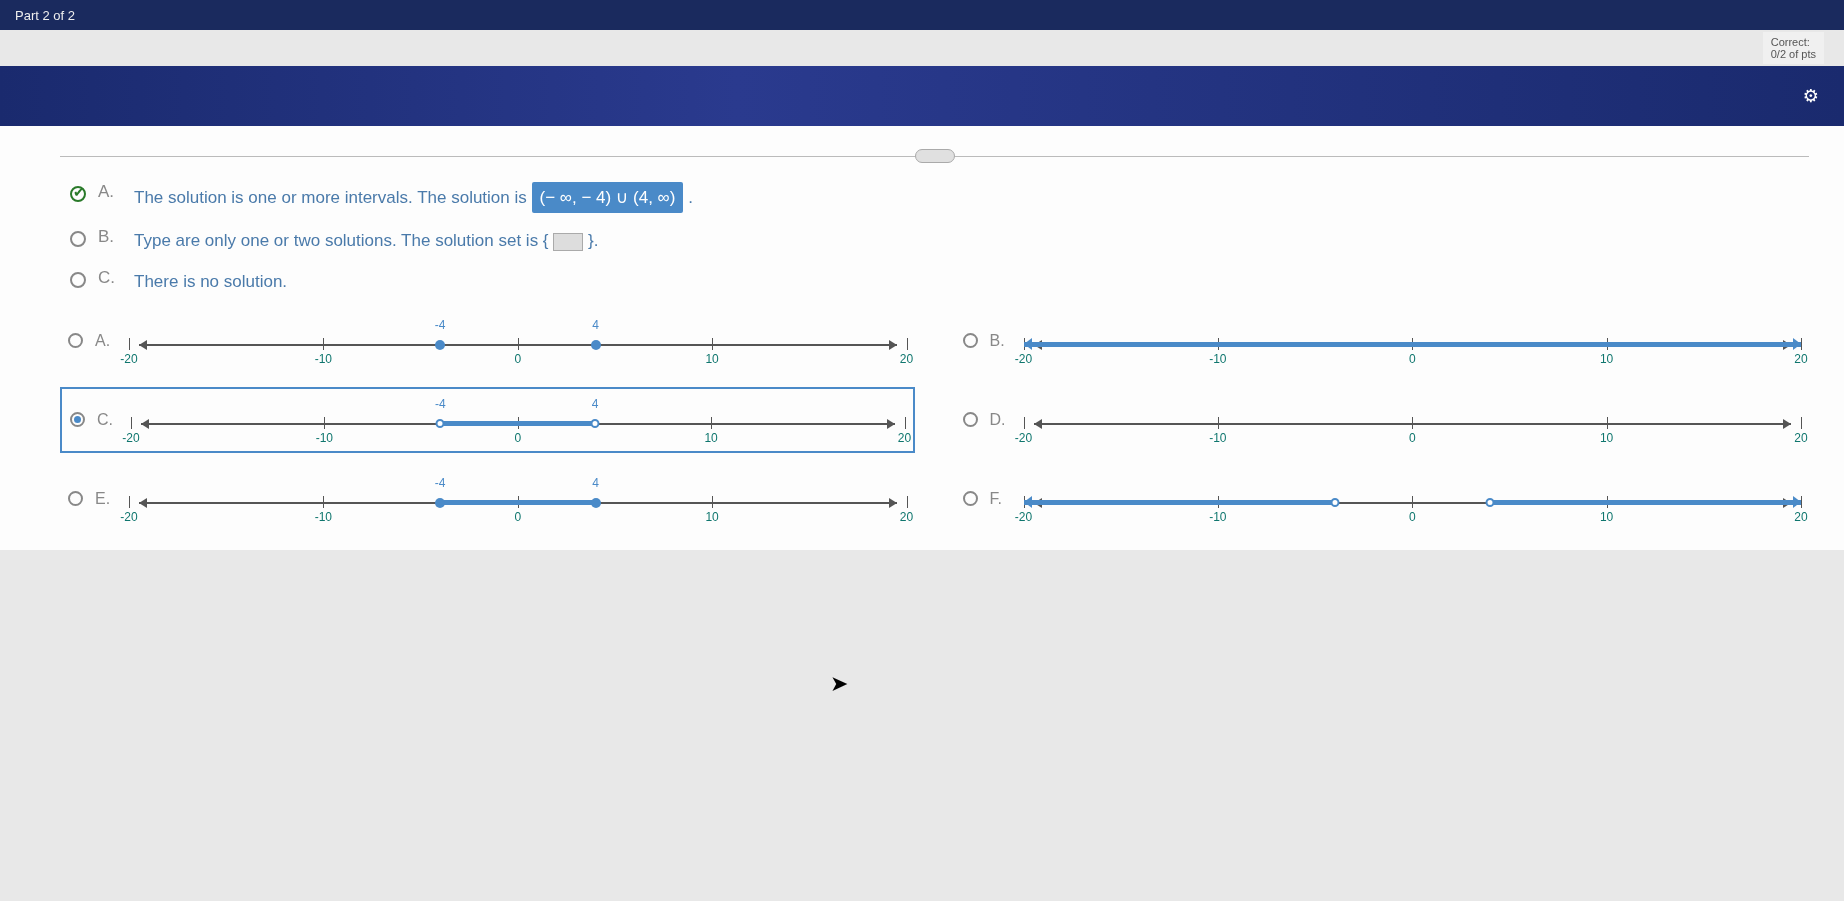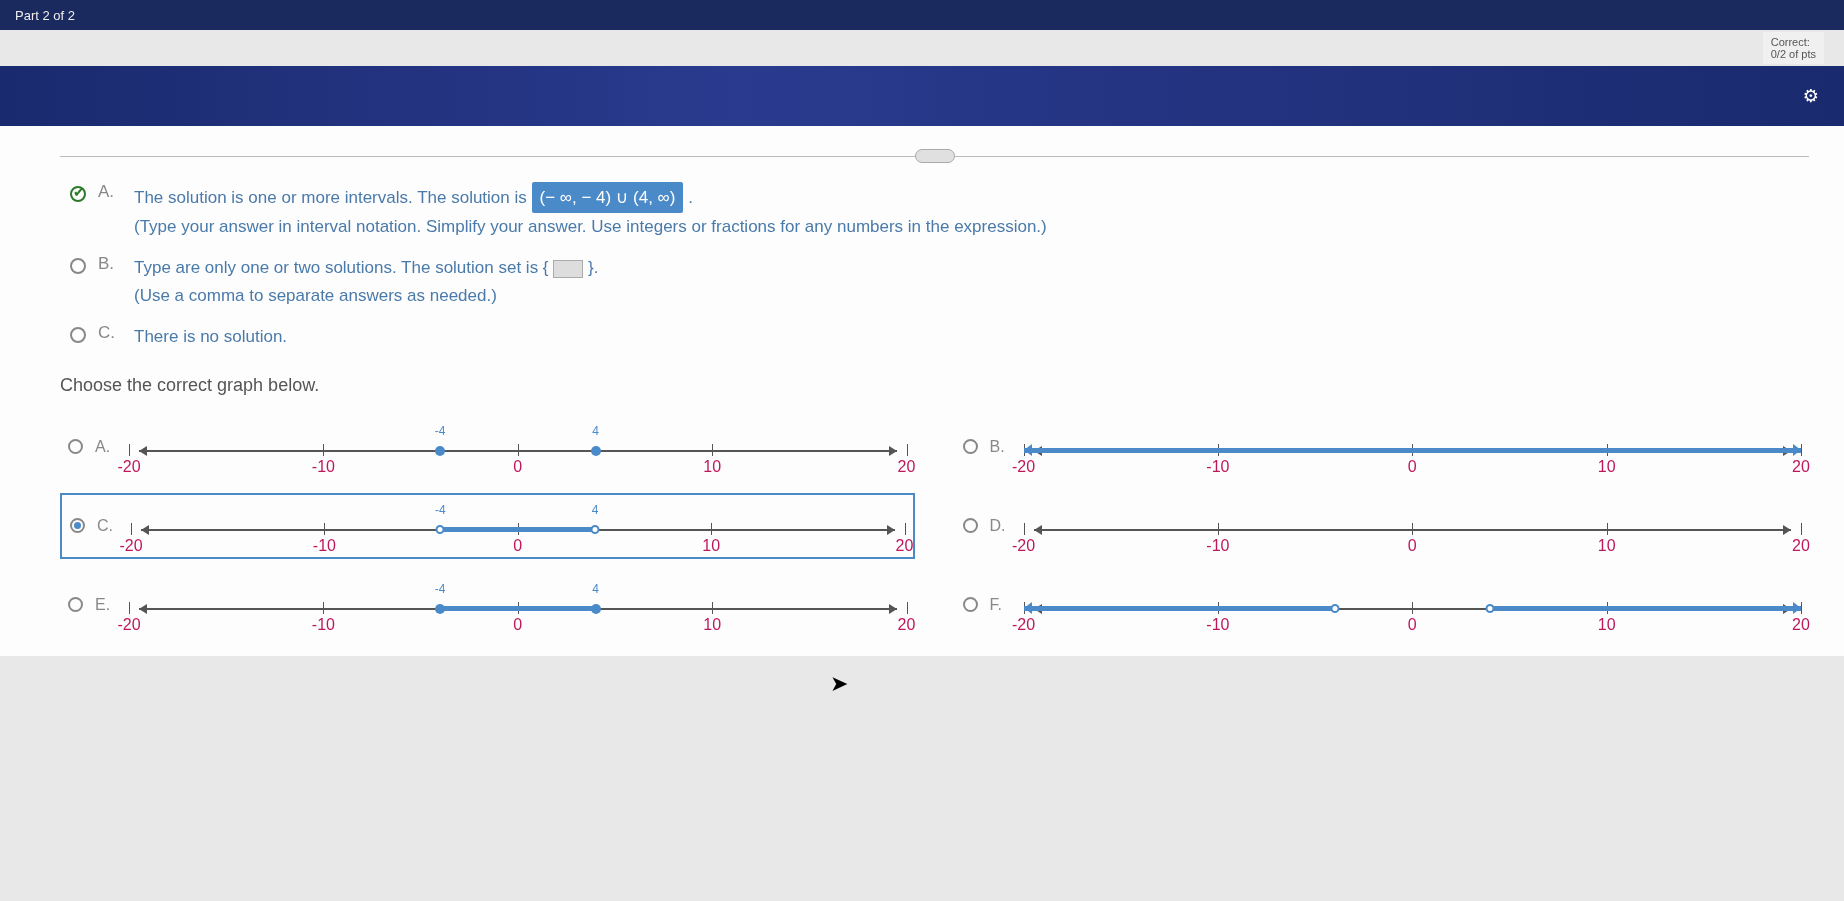"(Type your answer in interval" span { html: <span>(Type your answer in interval notation. Simplify your answer. Use integers or fractions for any numbers in the expression.)</span> -> none }
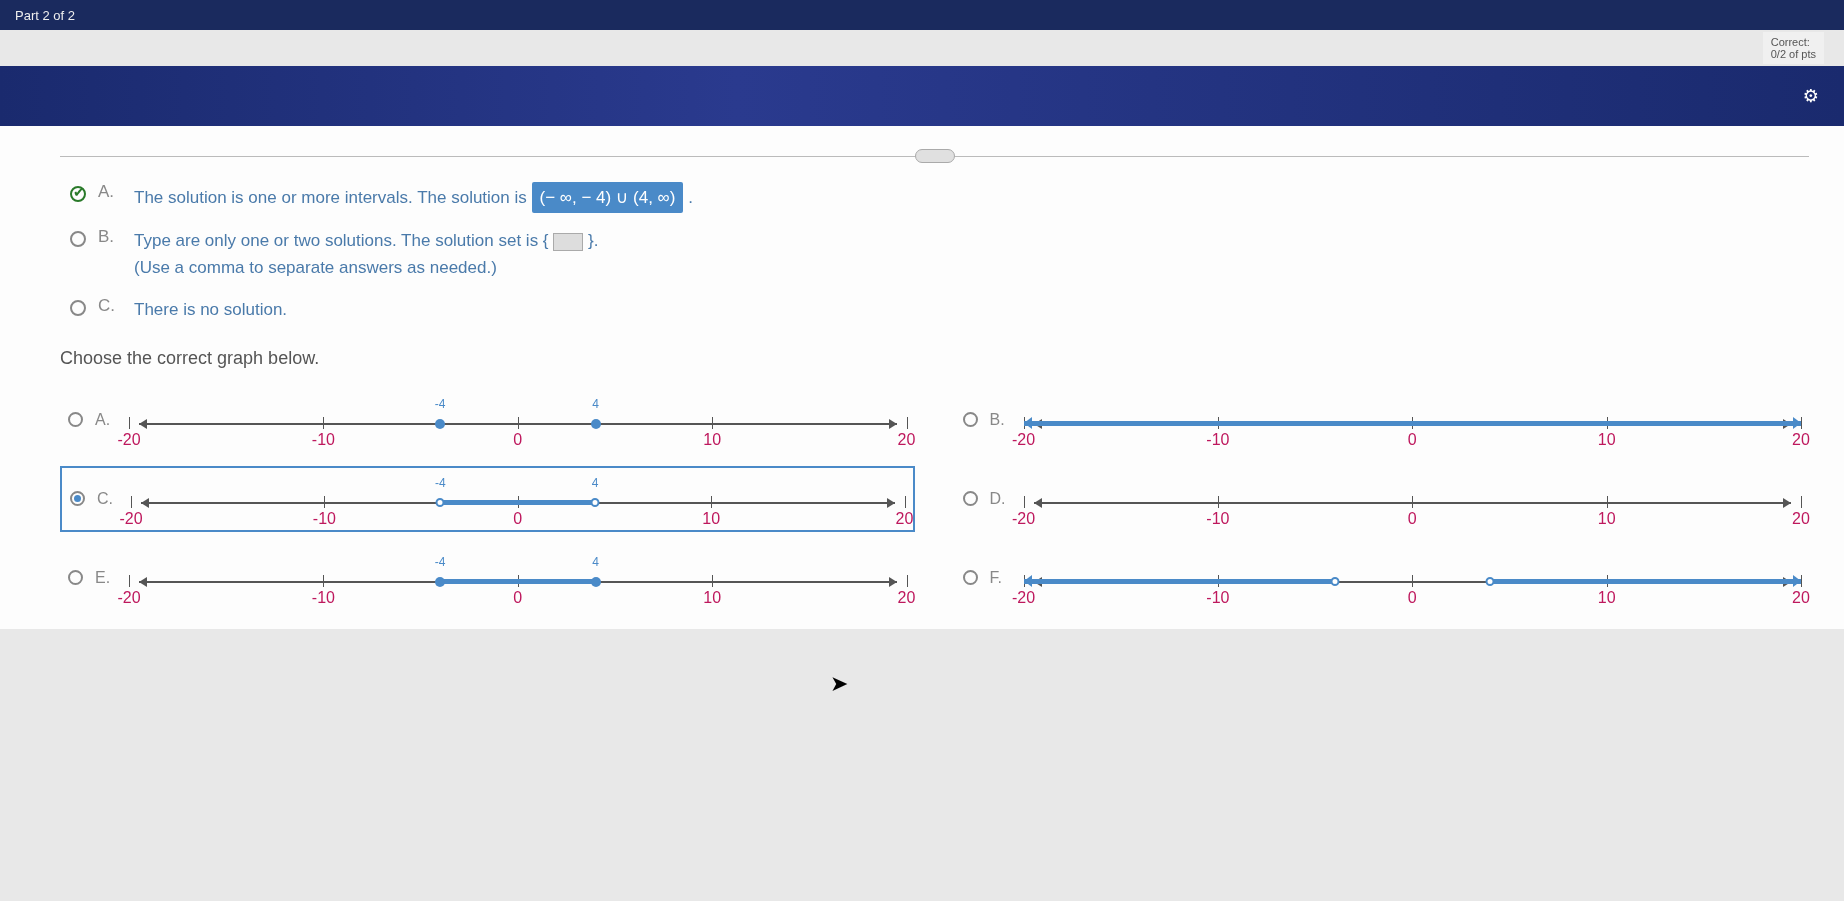"(Use a comma to separate" span { html: <span>(Use a comma to separate answers as needed.)</span> -> none }
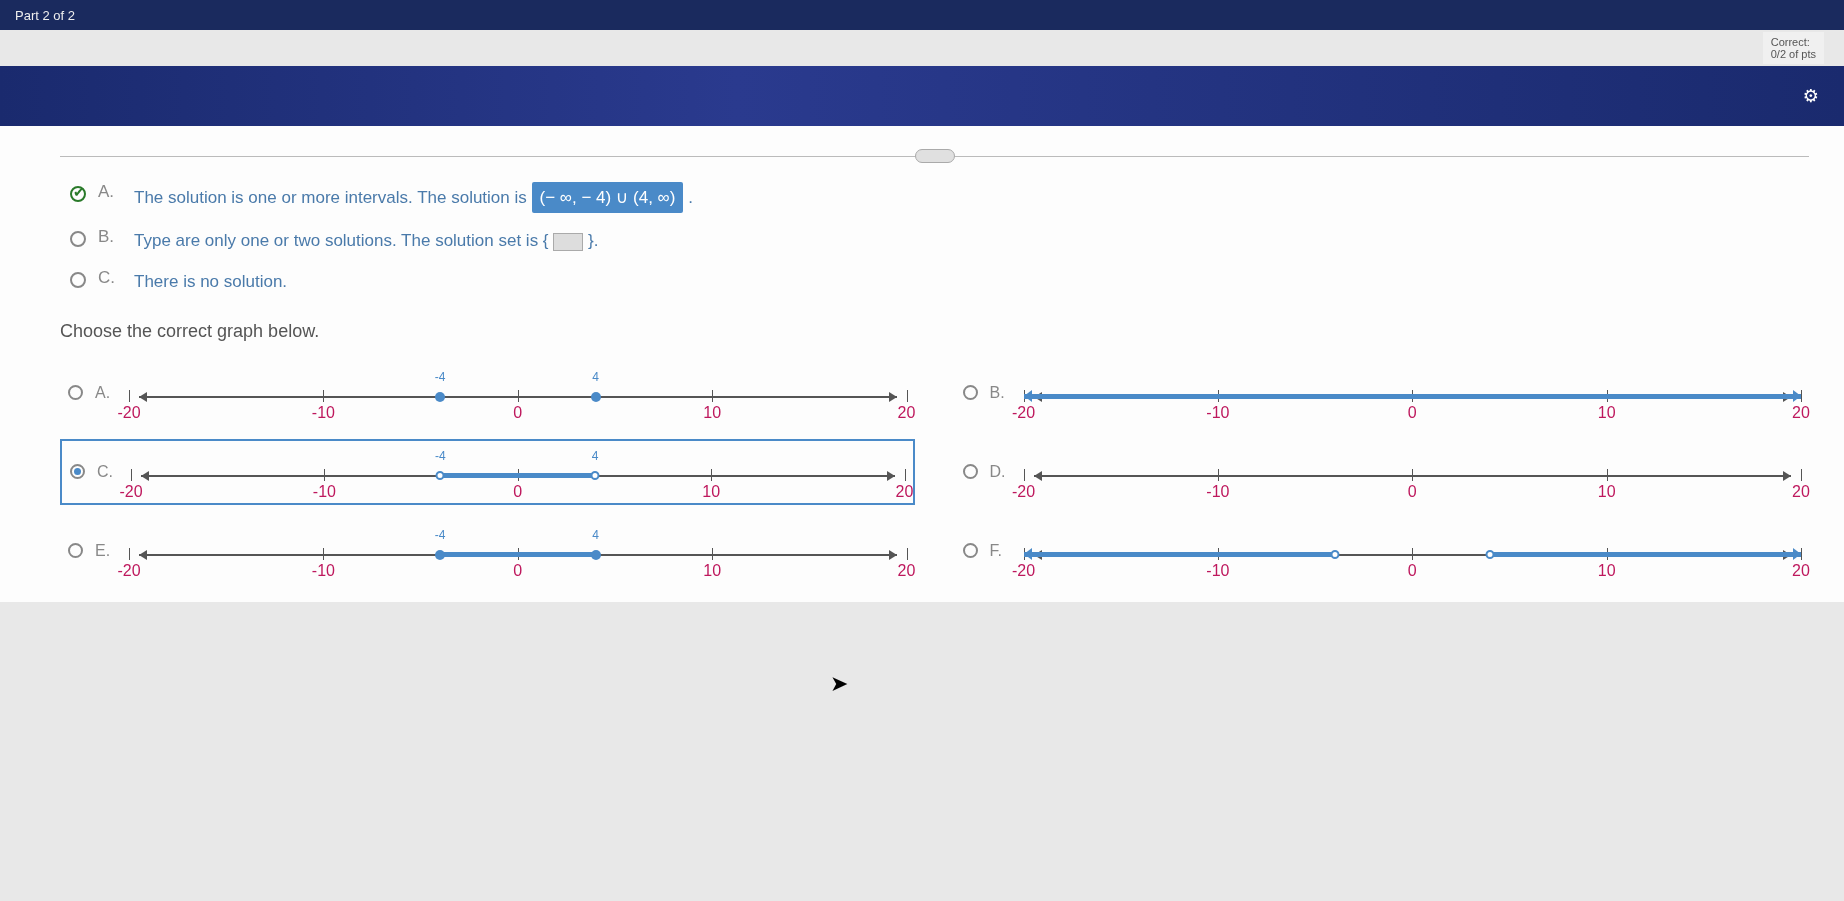"Choose the correct graph below." div.graph-prompt { html: <div>Choose the correct graph below.</div> -> none }
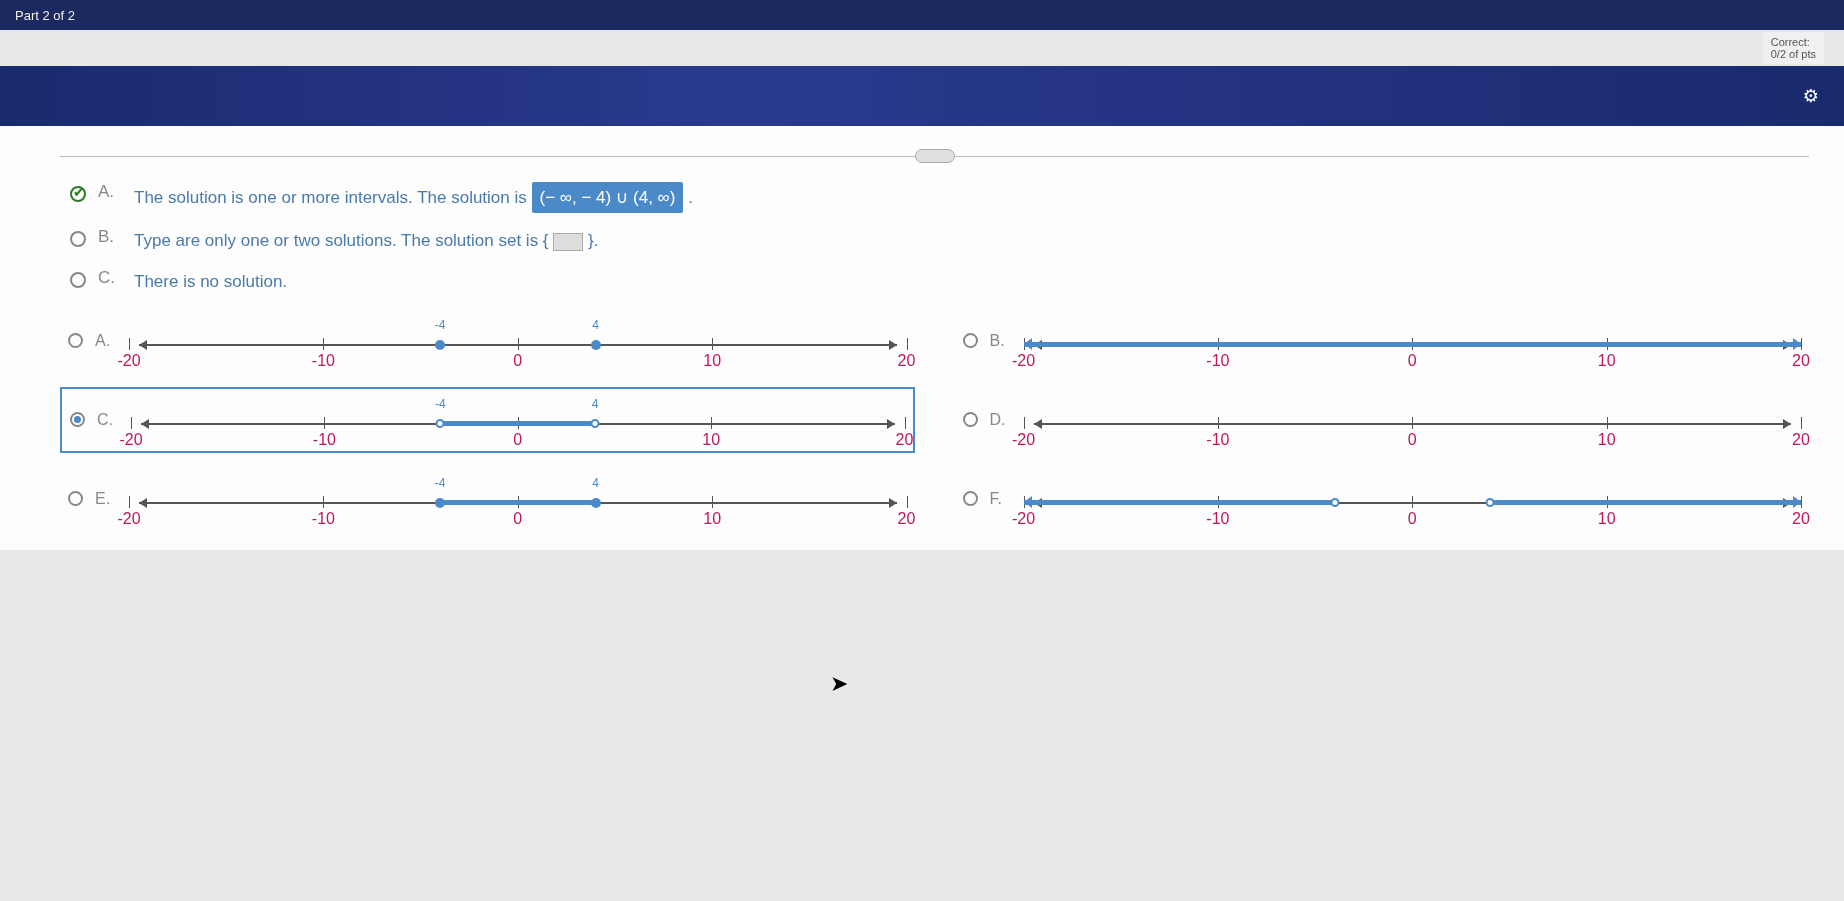"-20" .tlabel { color: #be185d -> #0f766e; font-size: 16px -> 12px }
